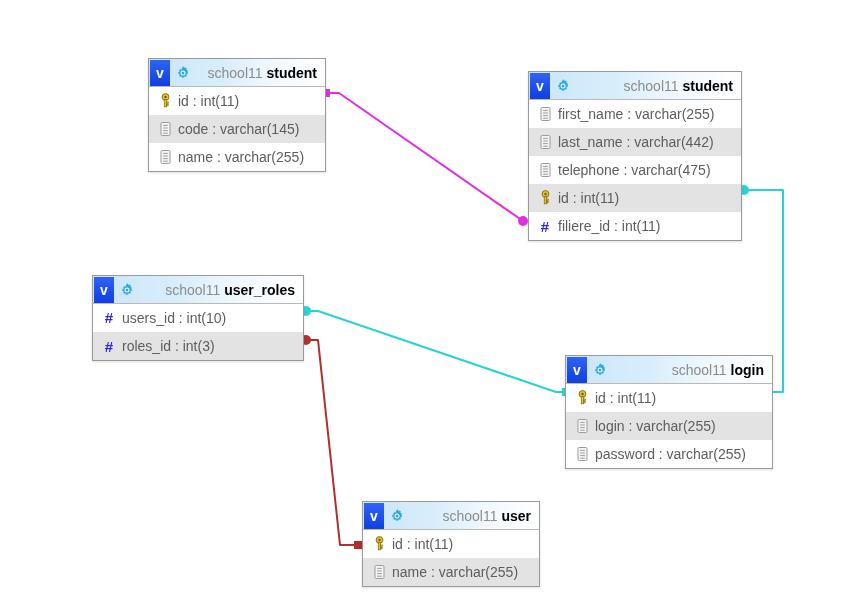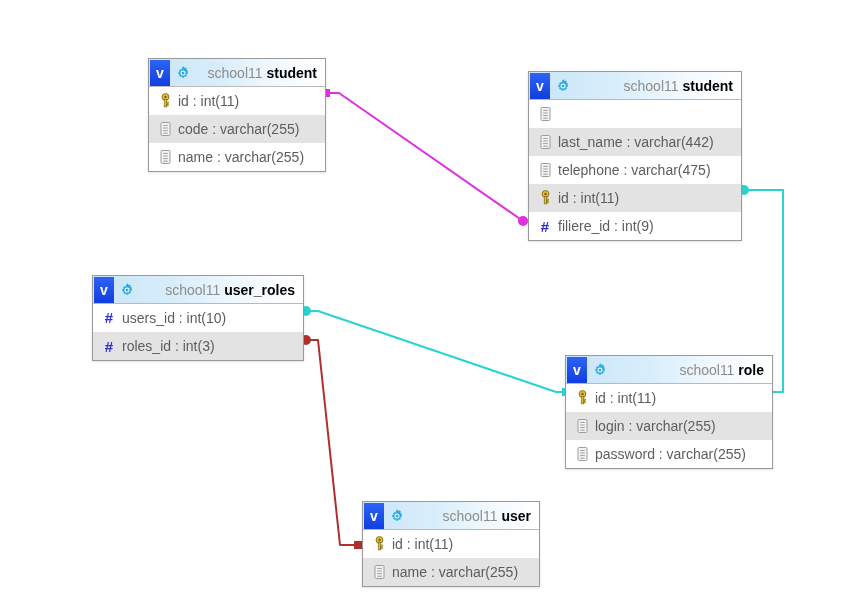"first_name : varchar(255)" span.col-text { html: none -> <span>first_name : varchar(255)</span> }
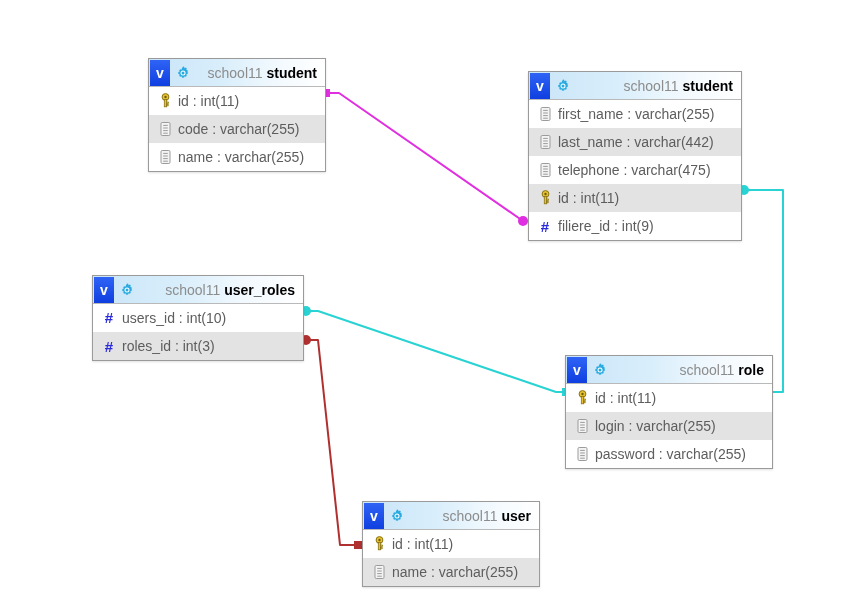"code : varchar(255)" span.col-text { text: 255 -> 145 }
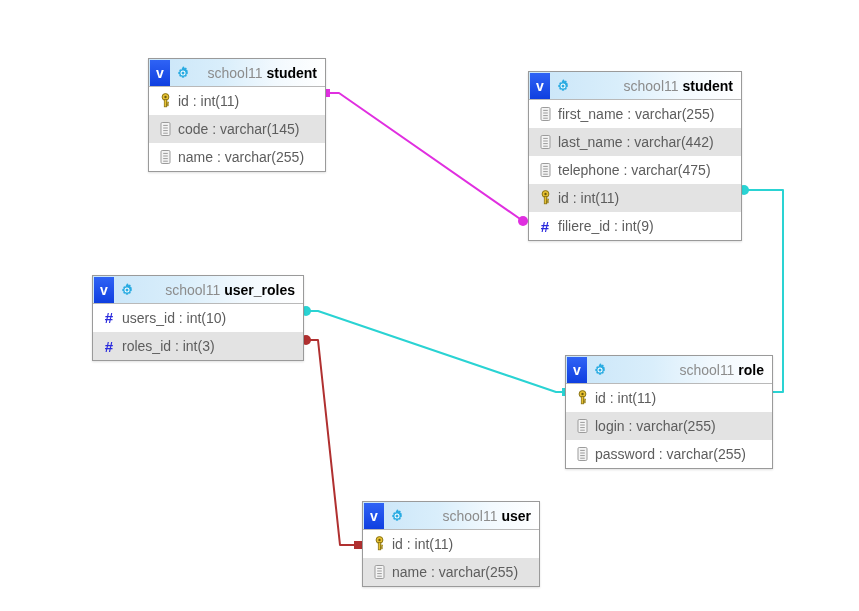"filiere_id : int(9)" span.col-text { text: 9 -> 11 }
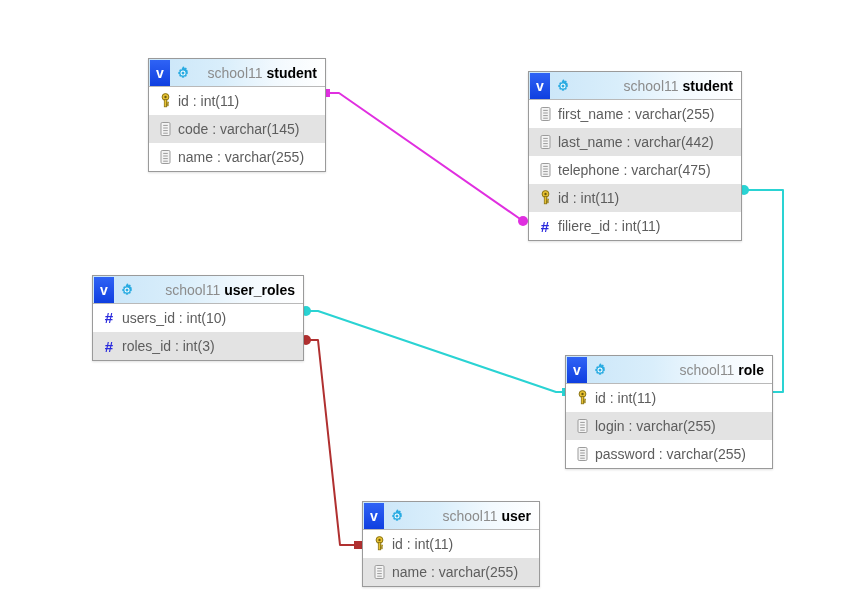"role" span.tbl { text: role -> login }
